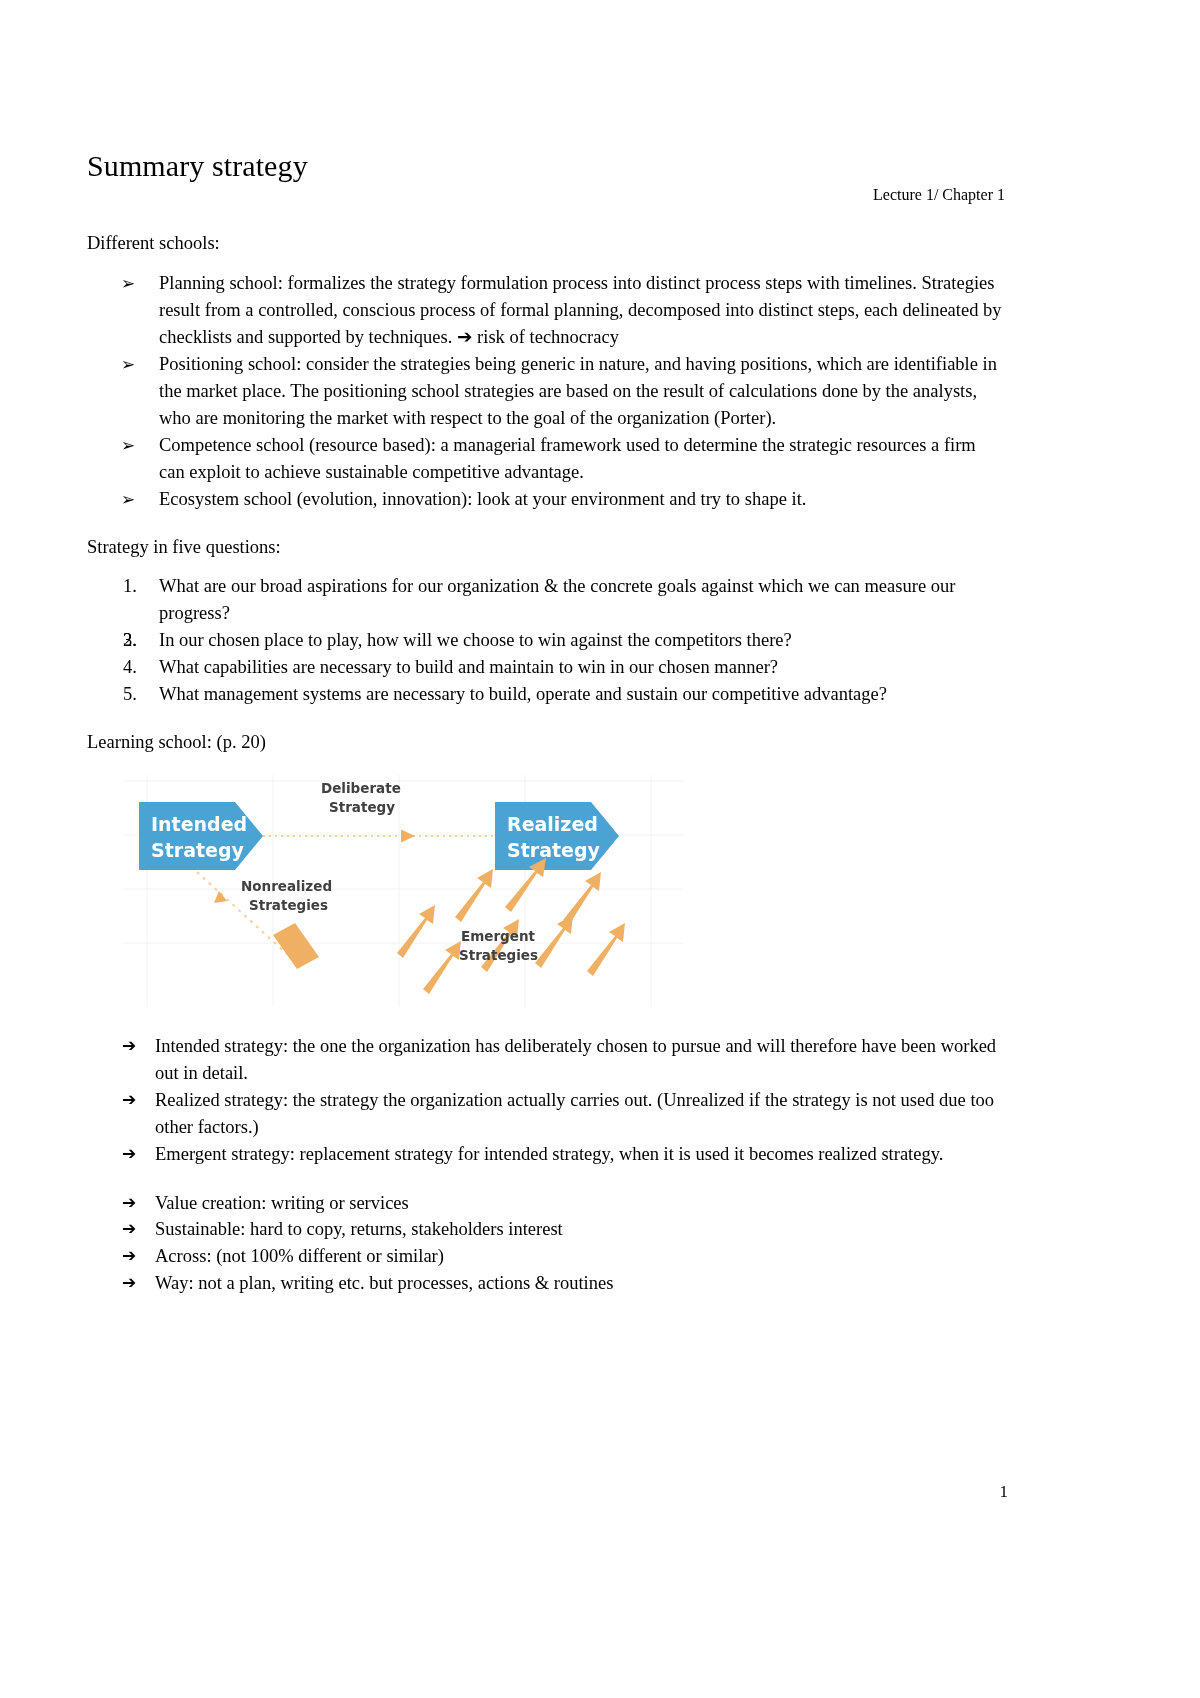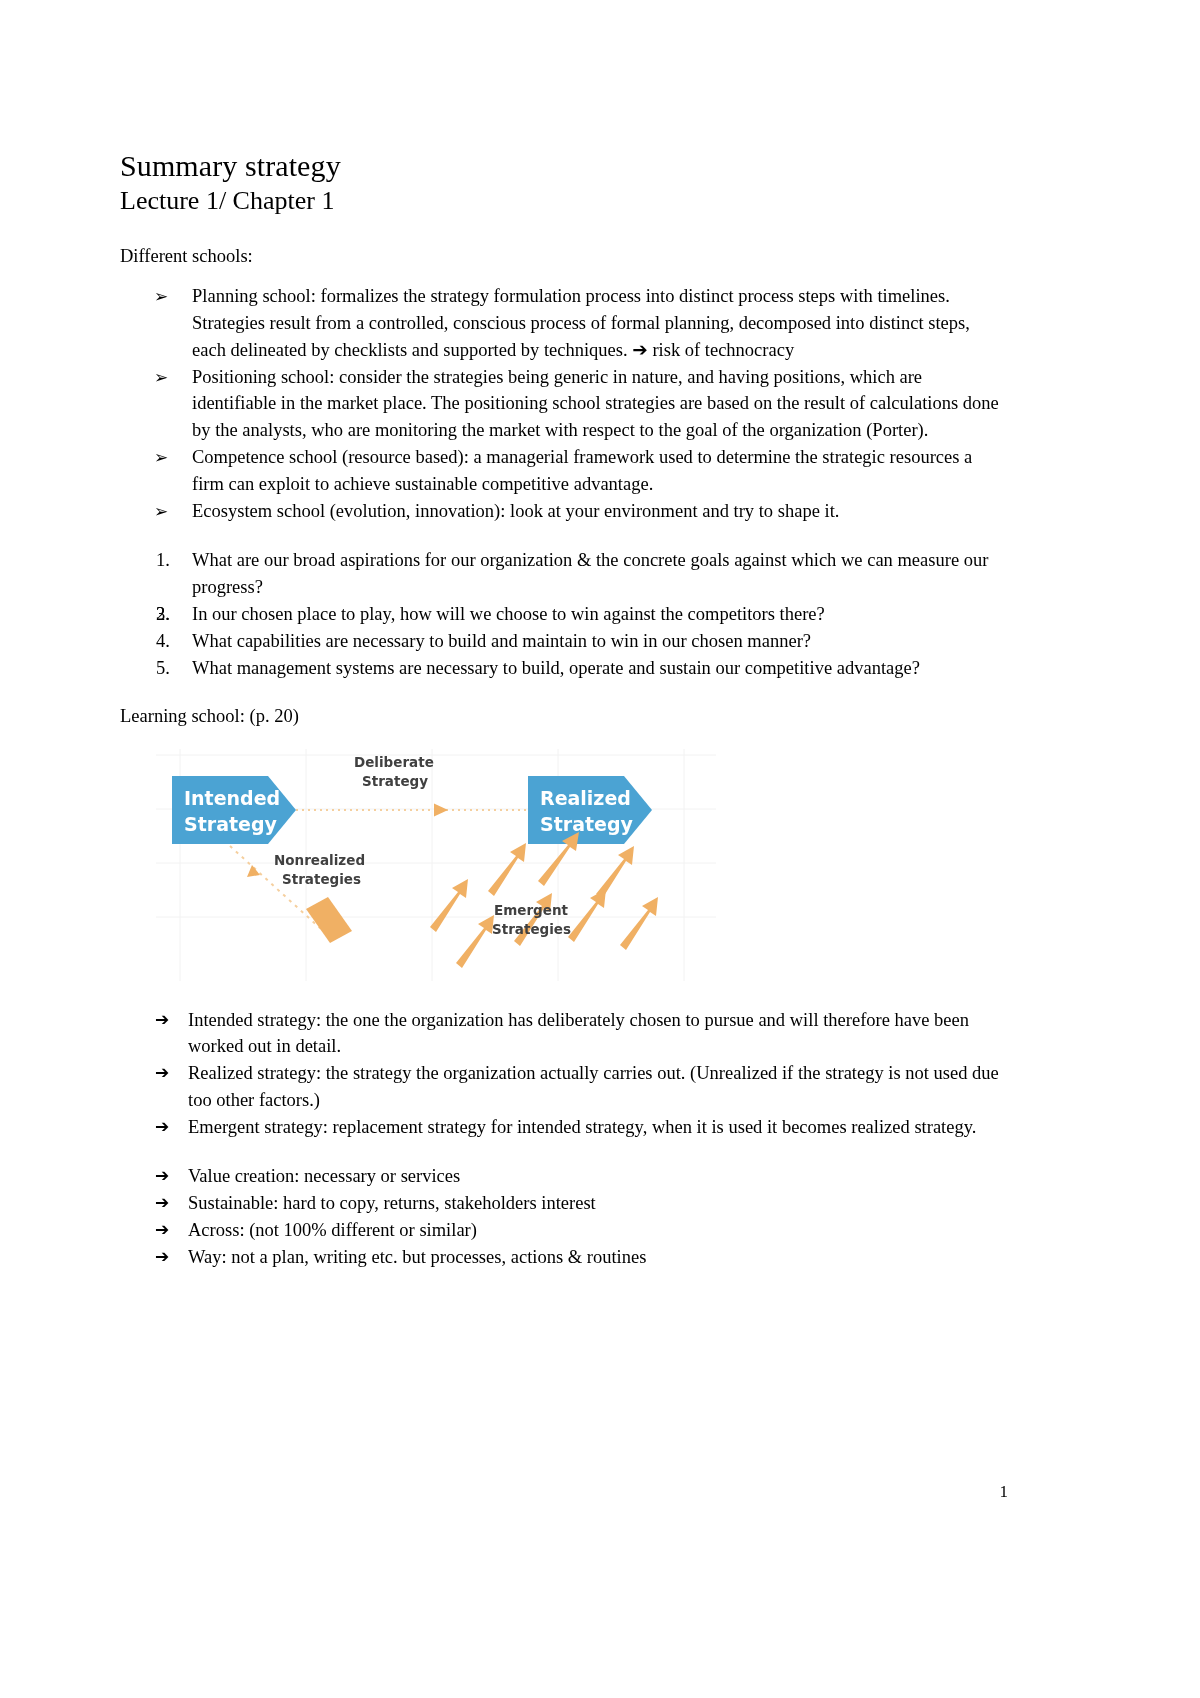"Summary strategy" .page { padding: 148px 195px 0 120px -> 148px 195px 0 87px }
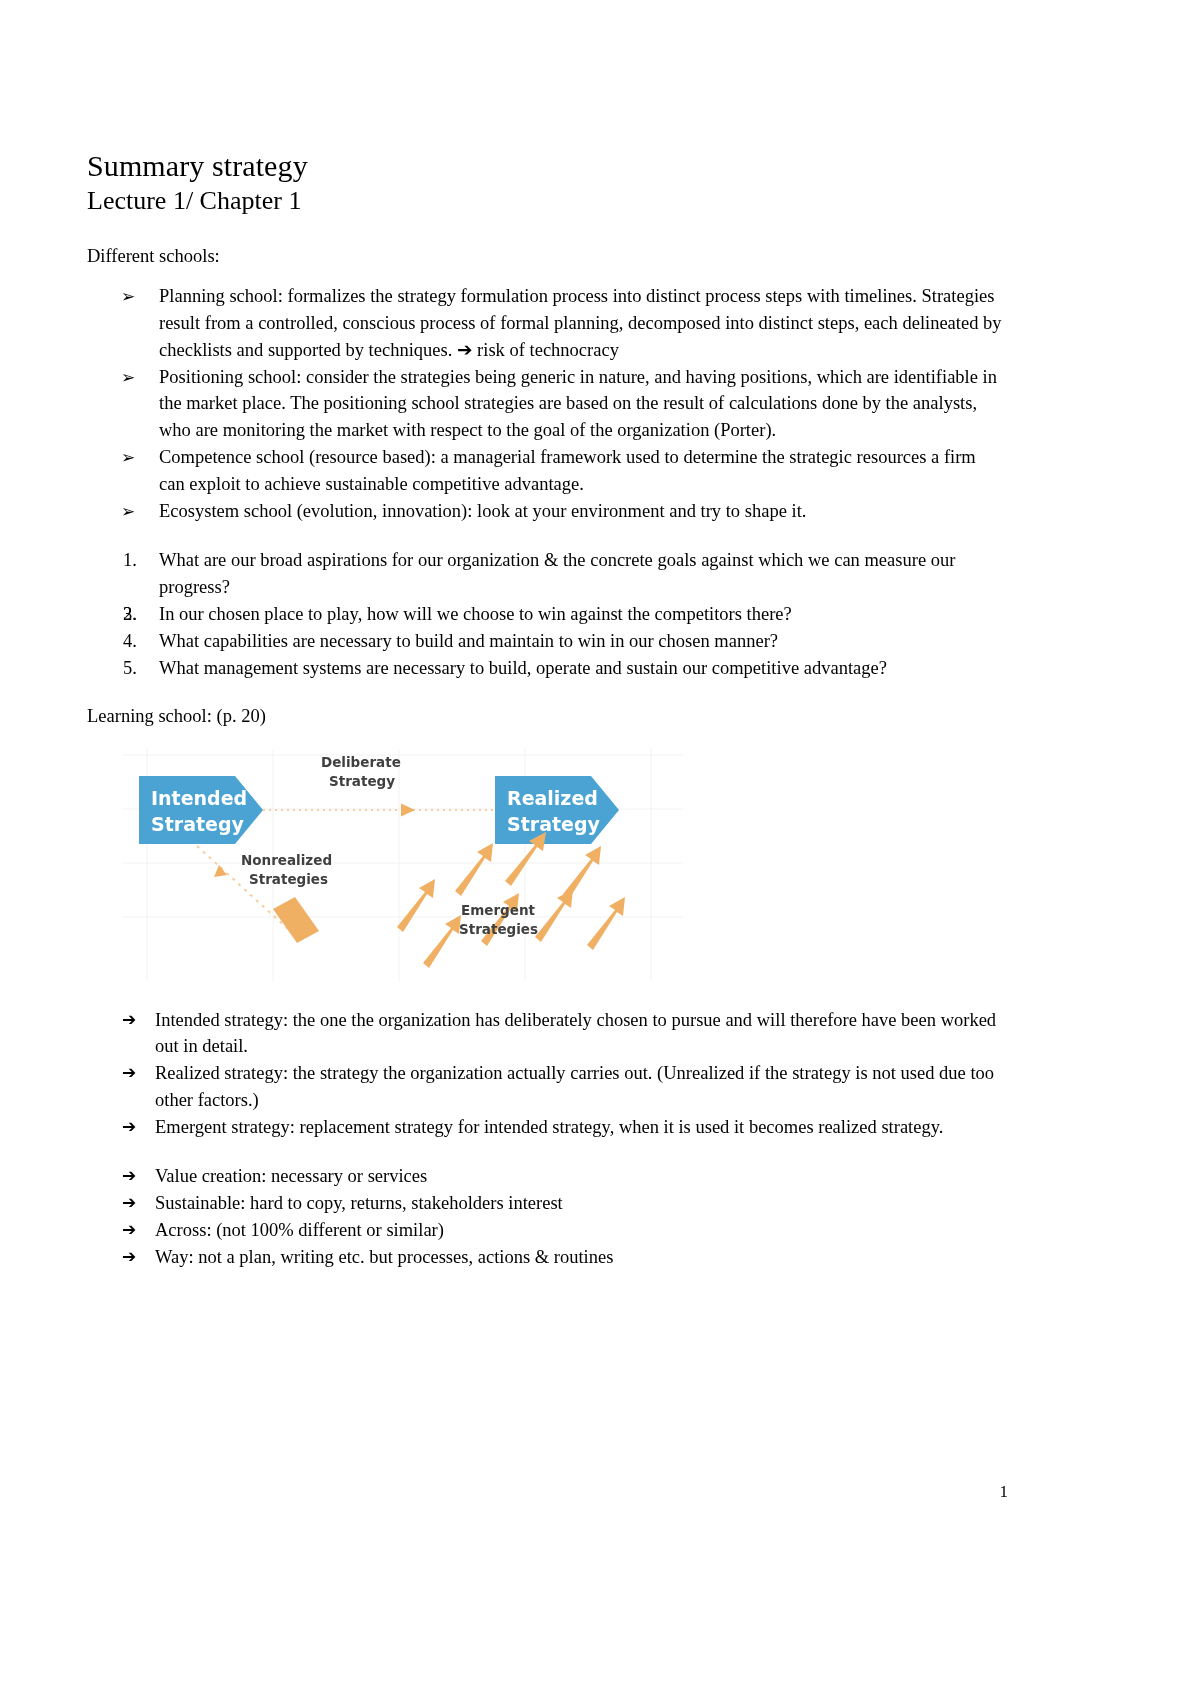"Lecture 1/ Chapter 1" .doc-subtitle { font-size: 26px -> 16px; text-align: none -> right }
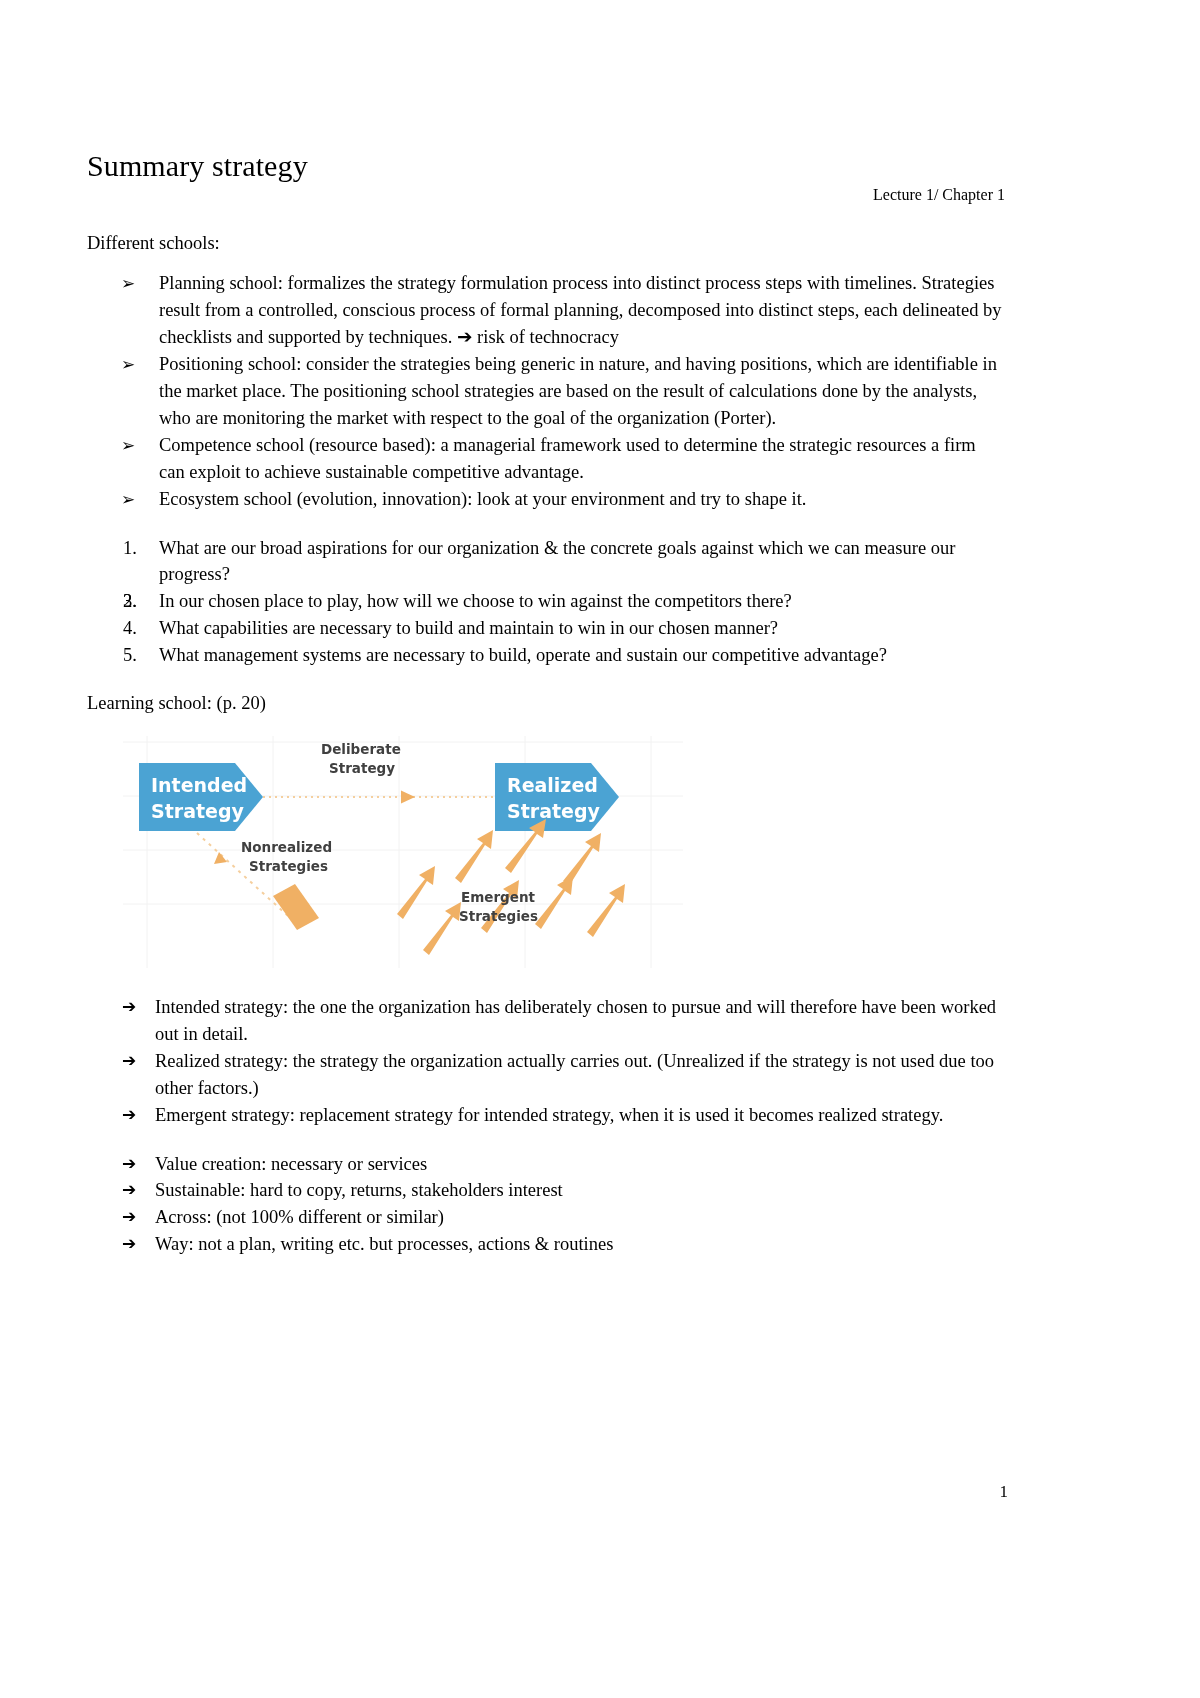"Strategy in five questions:" div.section-head { html: none -> <div> <span>Strategy in five questions</span><span>:</span> </div> }
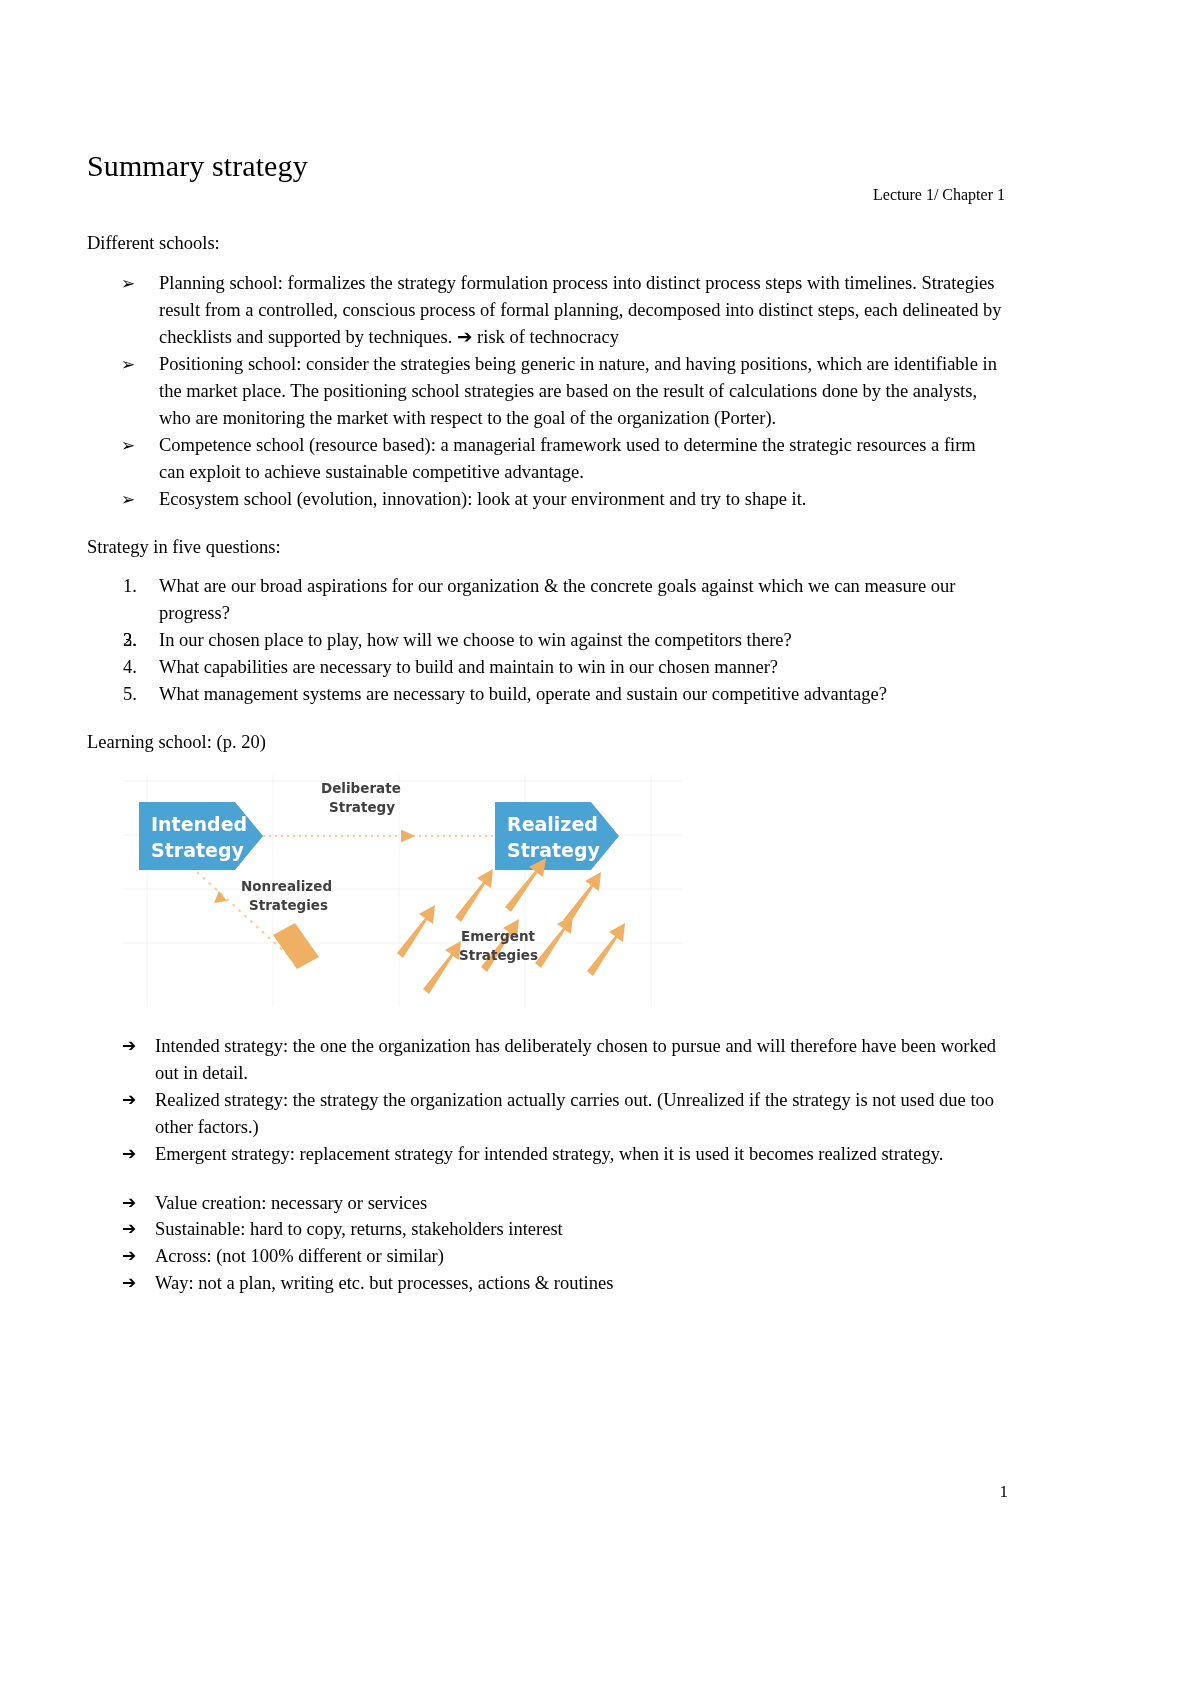": necessary or services" span { text: necessary -> writing }
